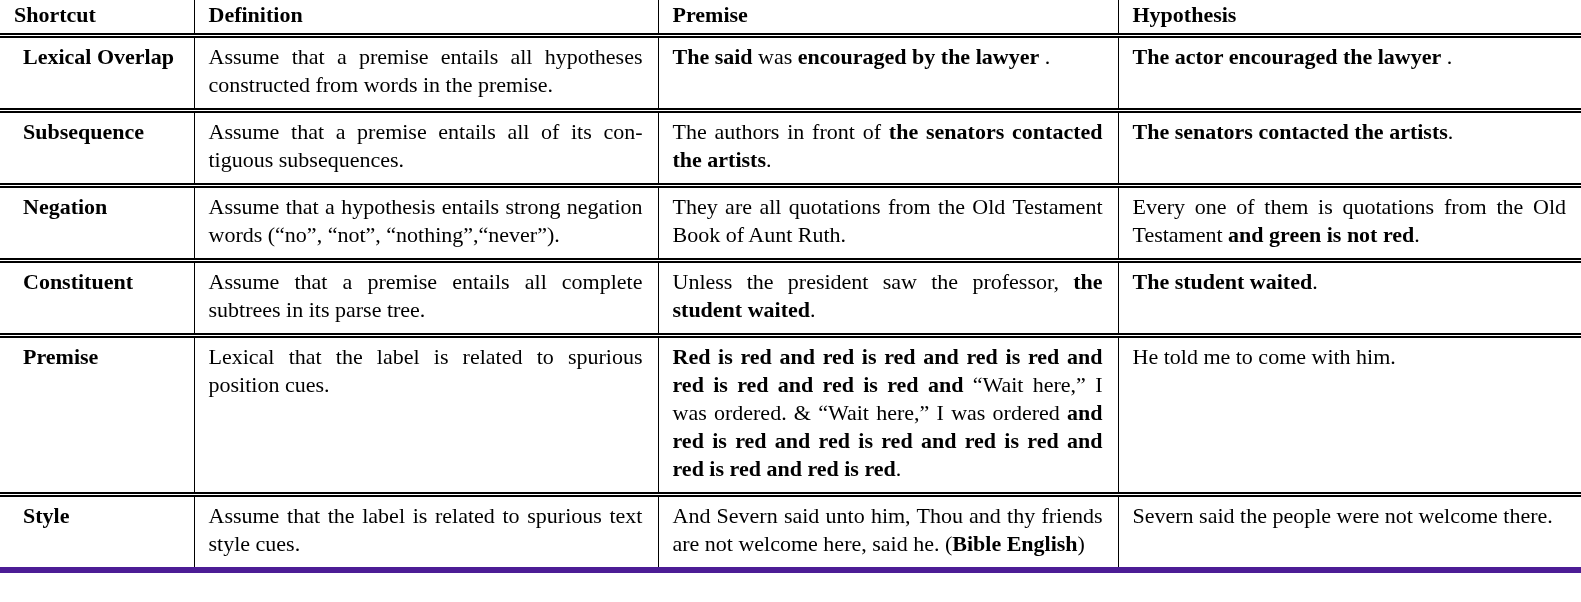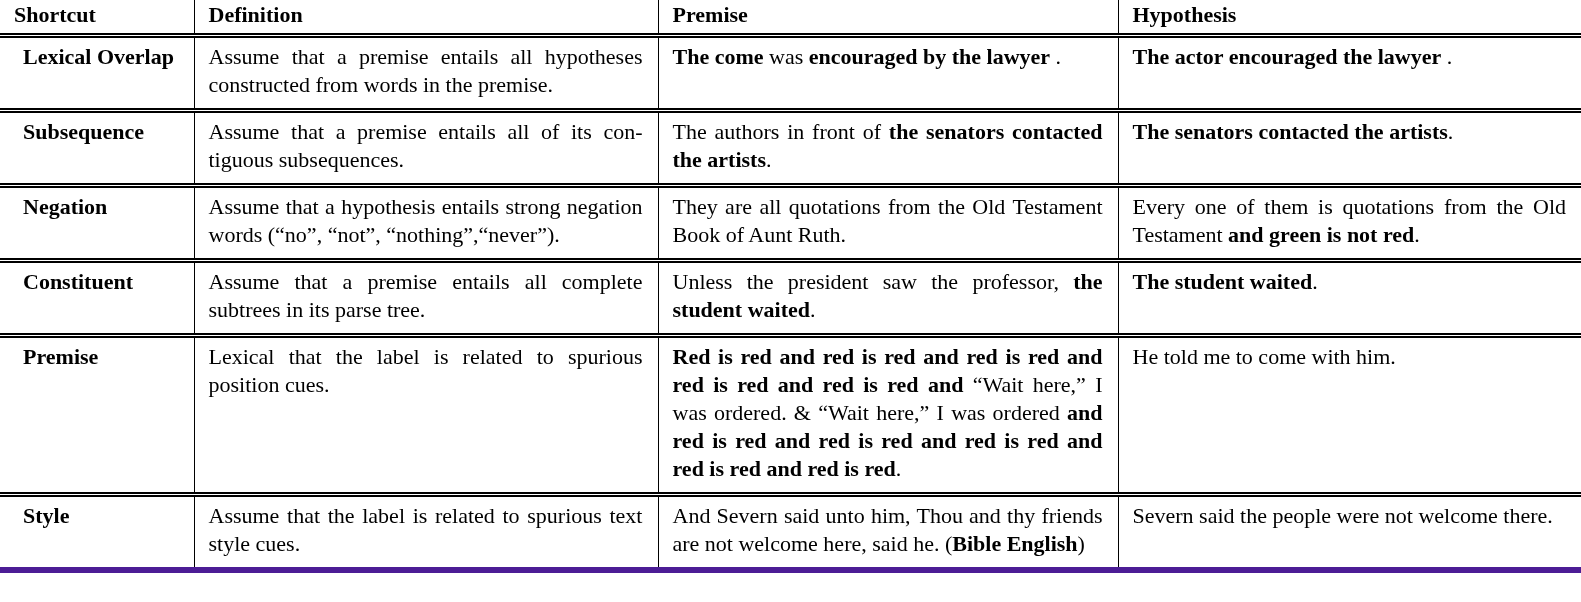"The come" b { text: come -> said }
